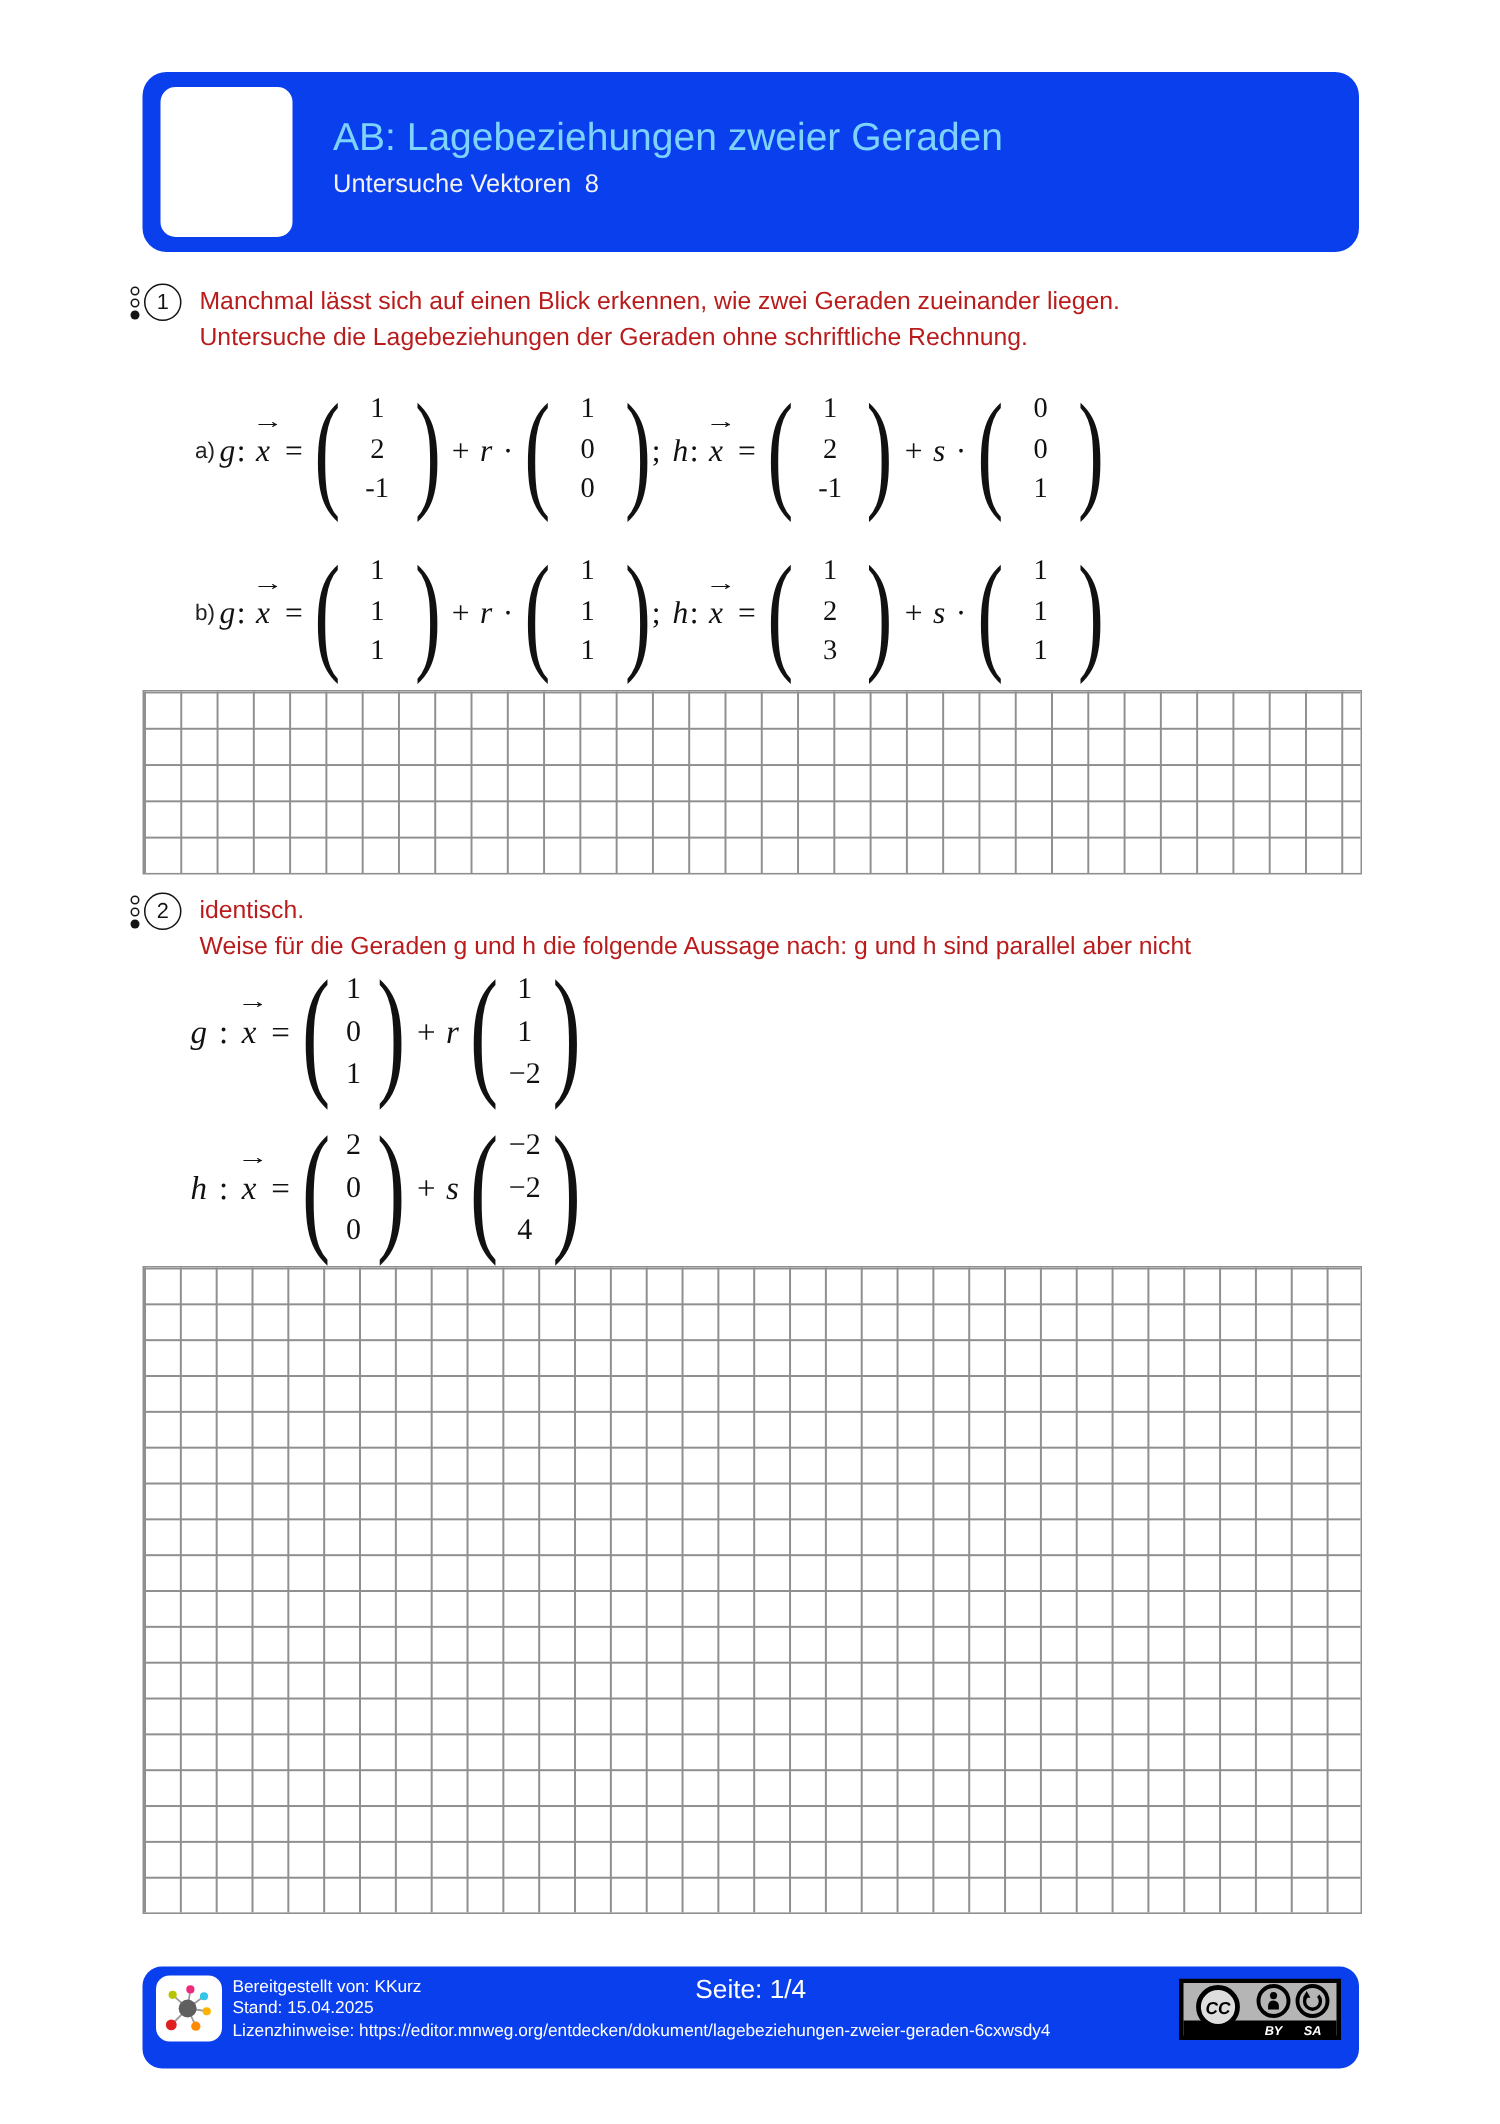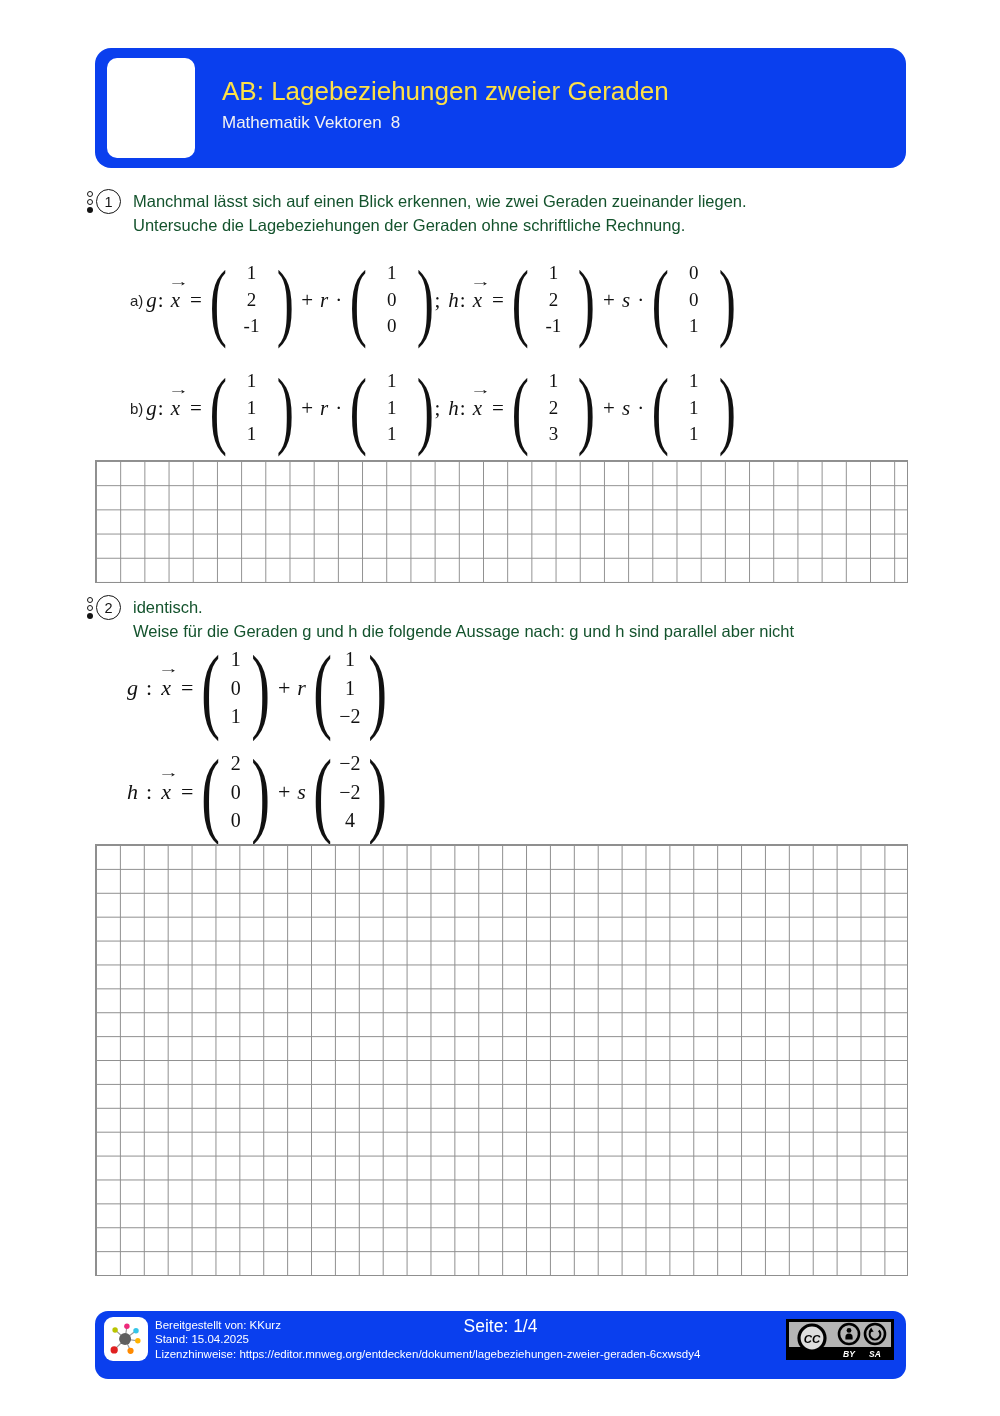"AB: Lagebeziehungen zweier Geraden" #header .title { color: #fde047 -> #7dd3fc }
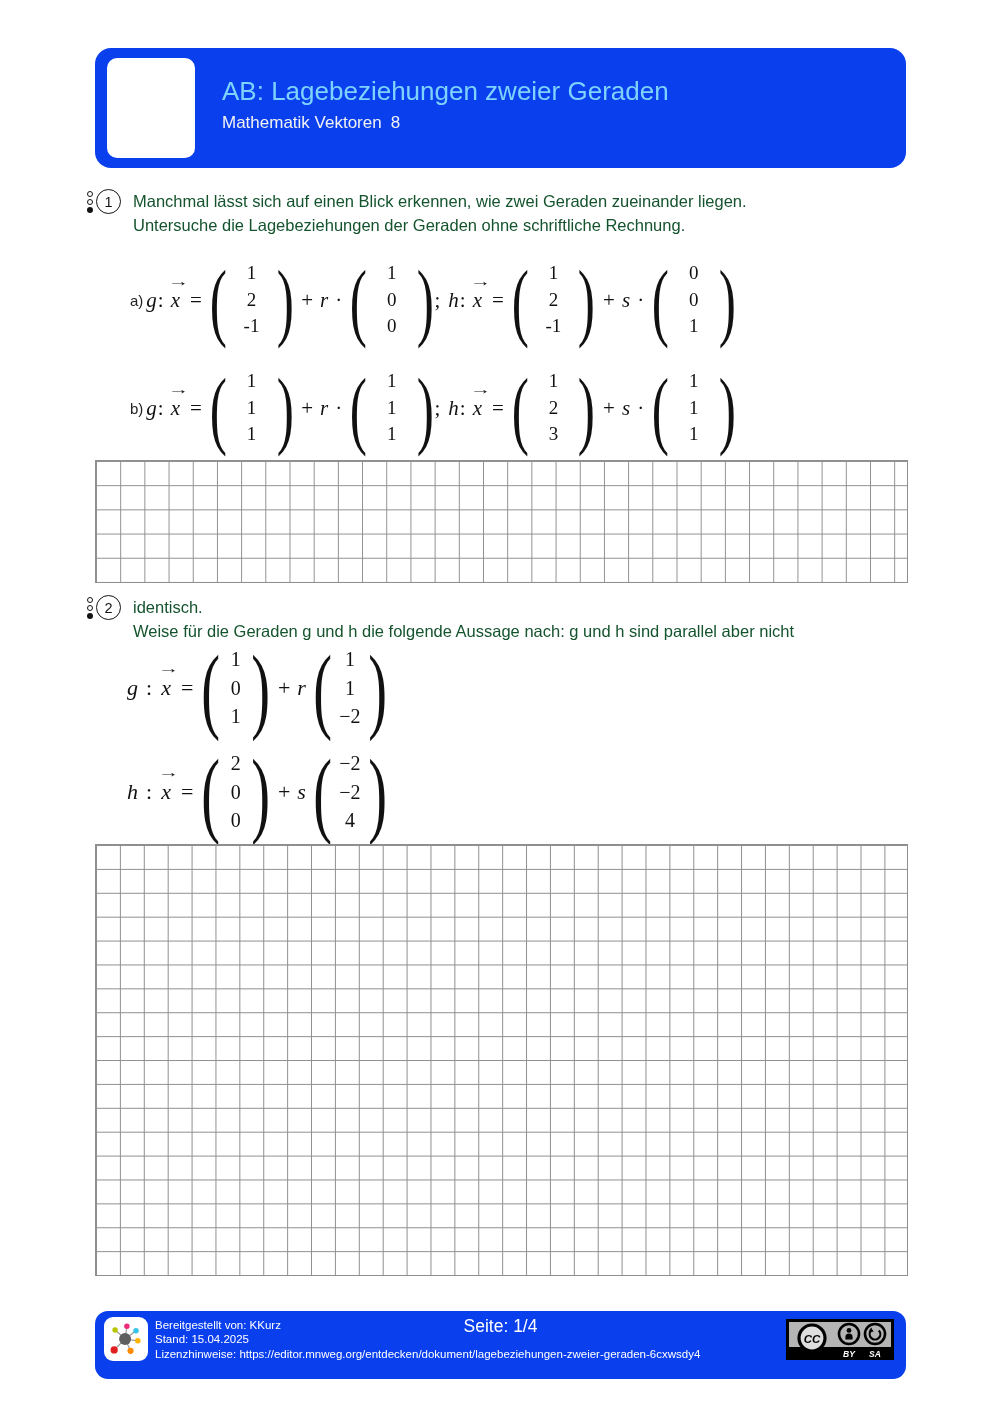"Mathematik Vektoren" span { text: Mathematik -> Untersuche }
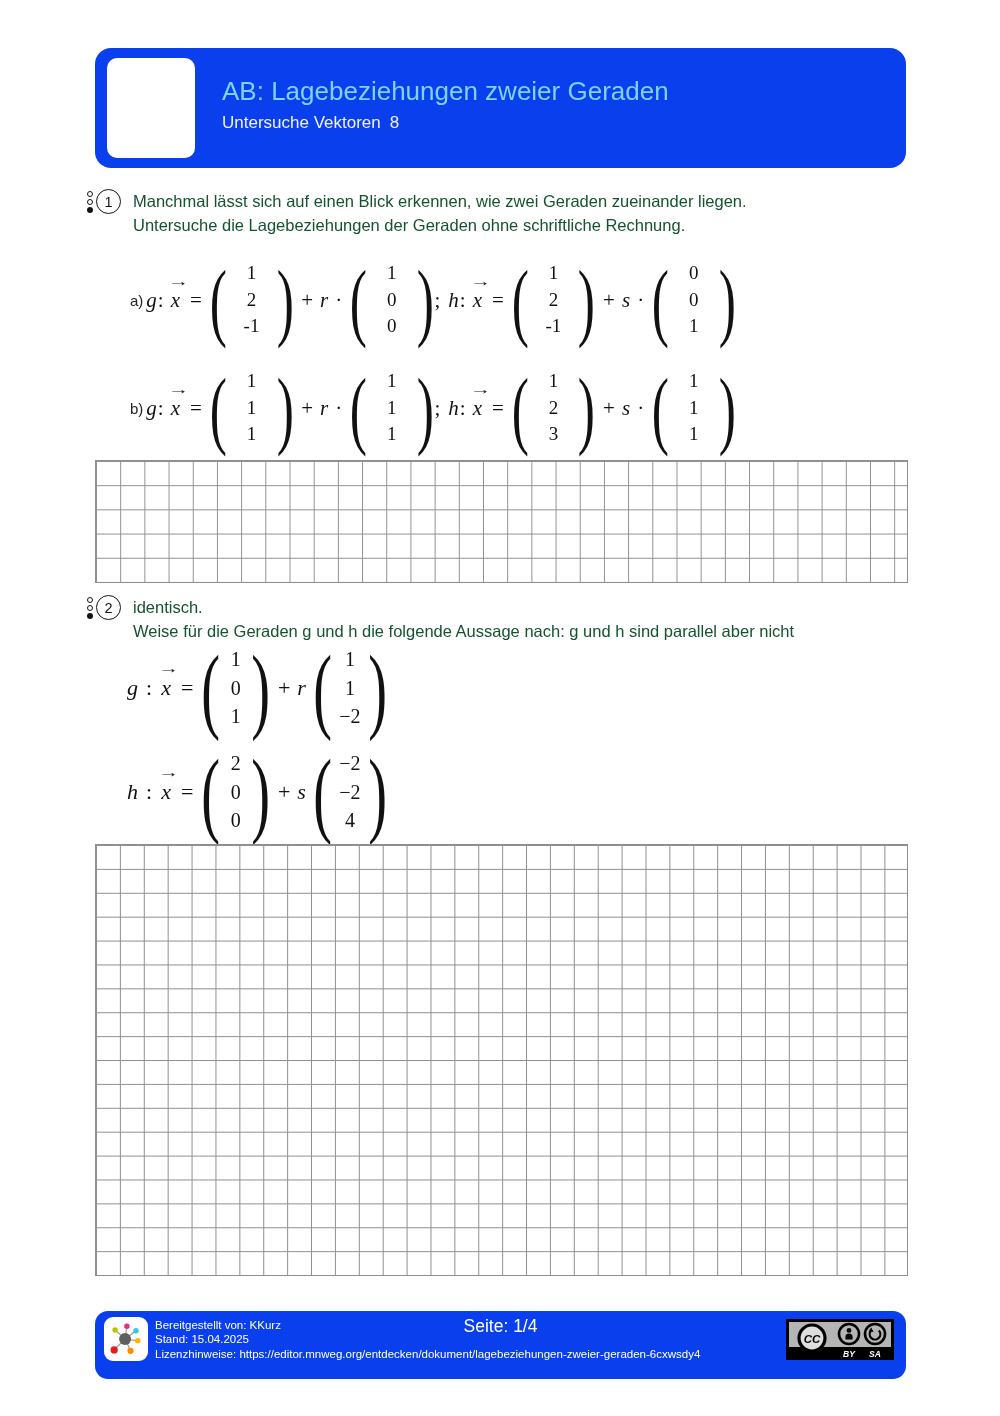"Manchmal lässt sich auf einen" .ttext { color: #14532d -> #b91c1c }
